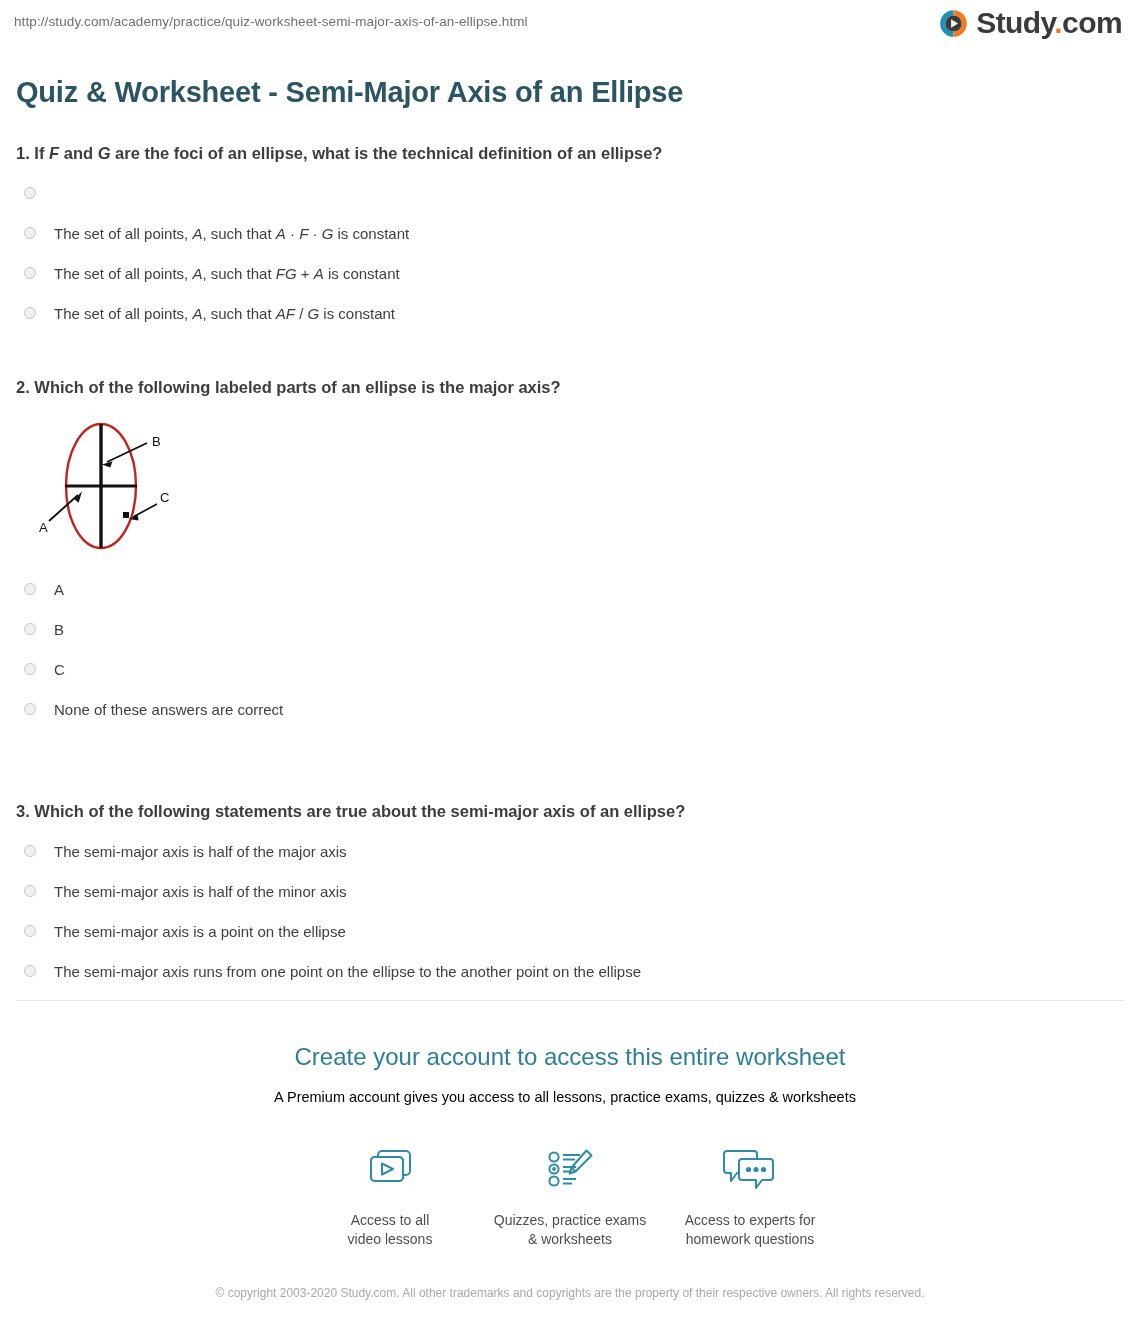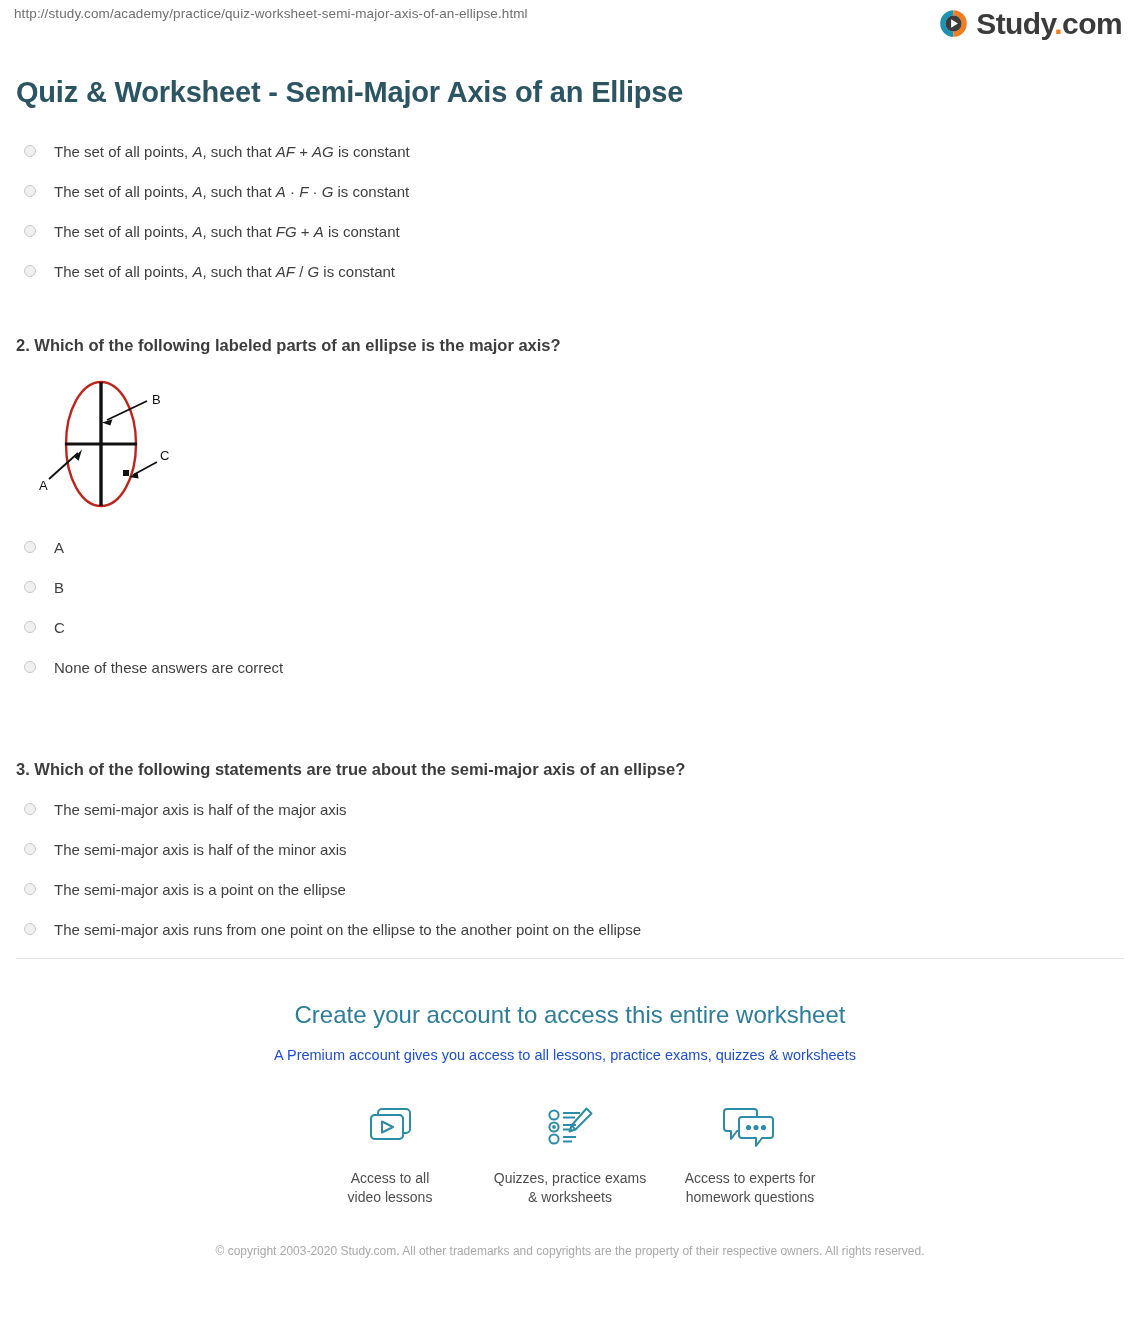"http://study.com/academy/practice/quiz-w" .header { padding: 6px 14px 0 14px -> 14px 14px 0 14px }
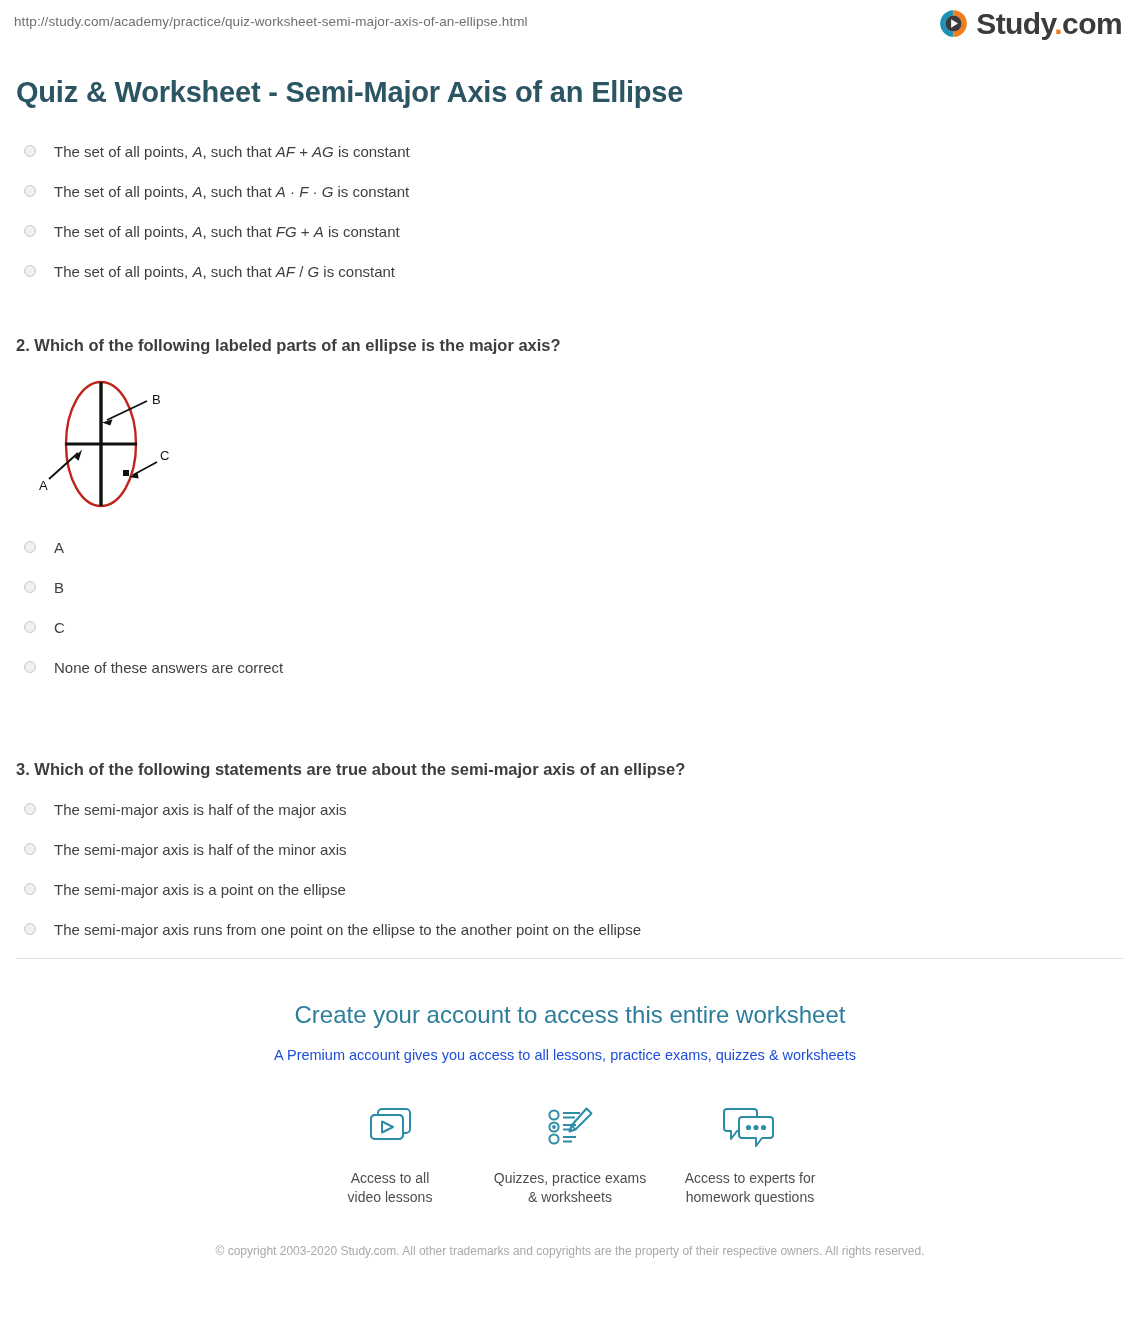"Study.com" .logo { align-items: center -> none }
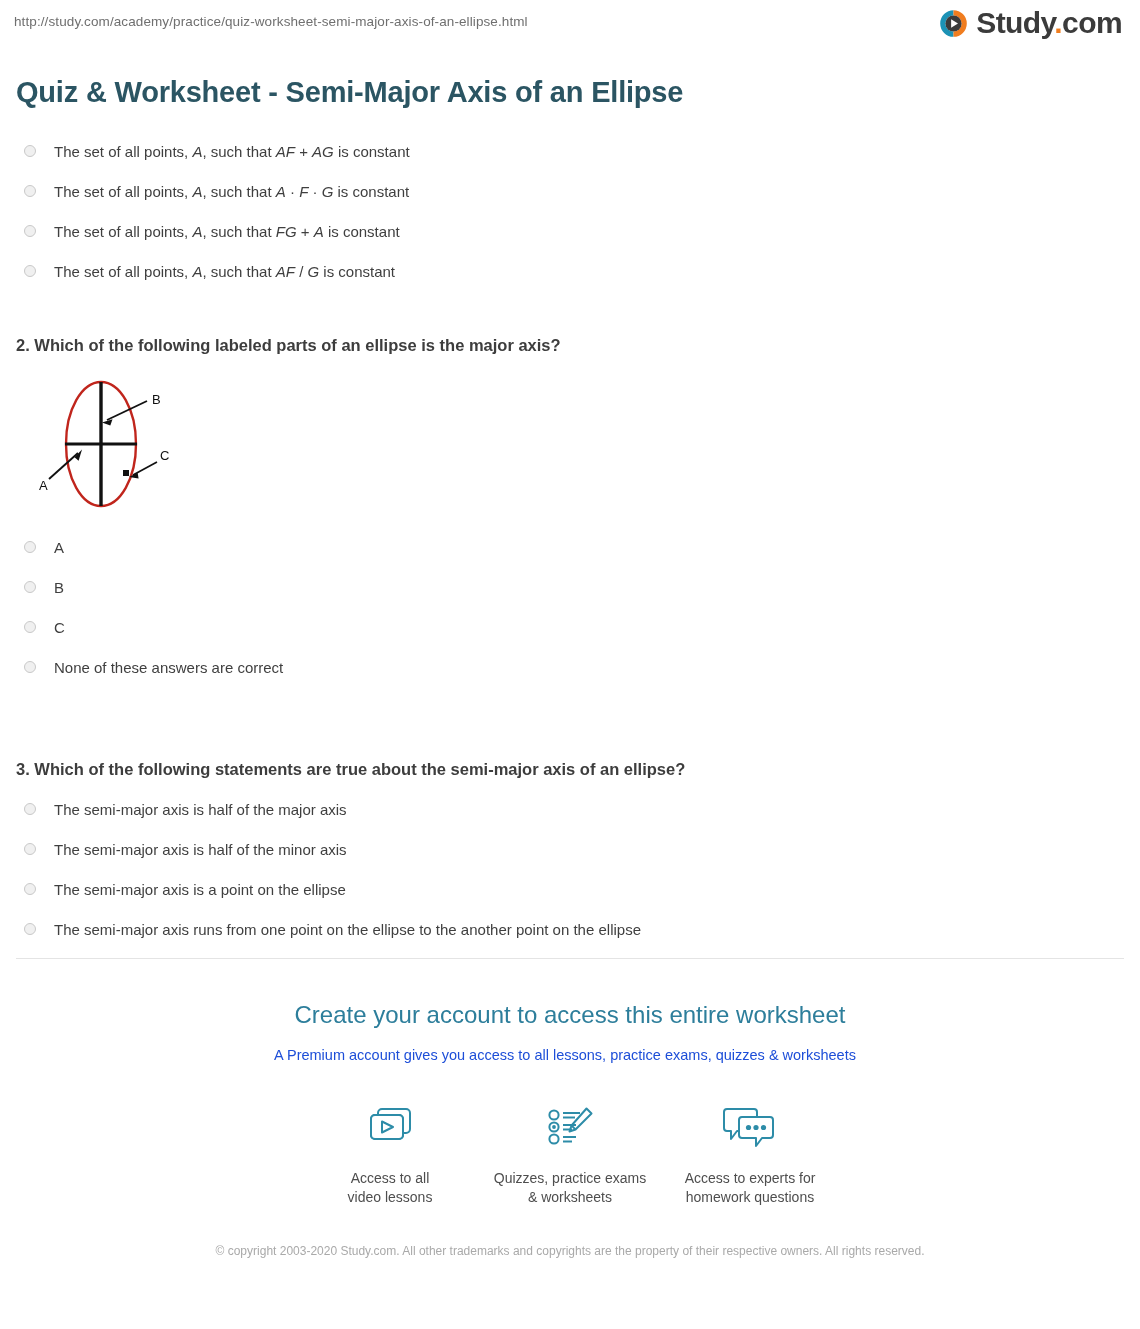"1. If F and G" div.question-text { html: none -> <div><span>1. </span><span>If </span><i>F</i><span> and </span><i>G</i><span> are the foci of an ellipse, what is the technical definition of an ellipse?</span></div> }
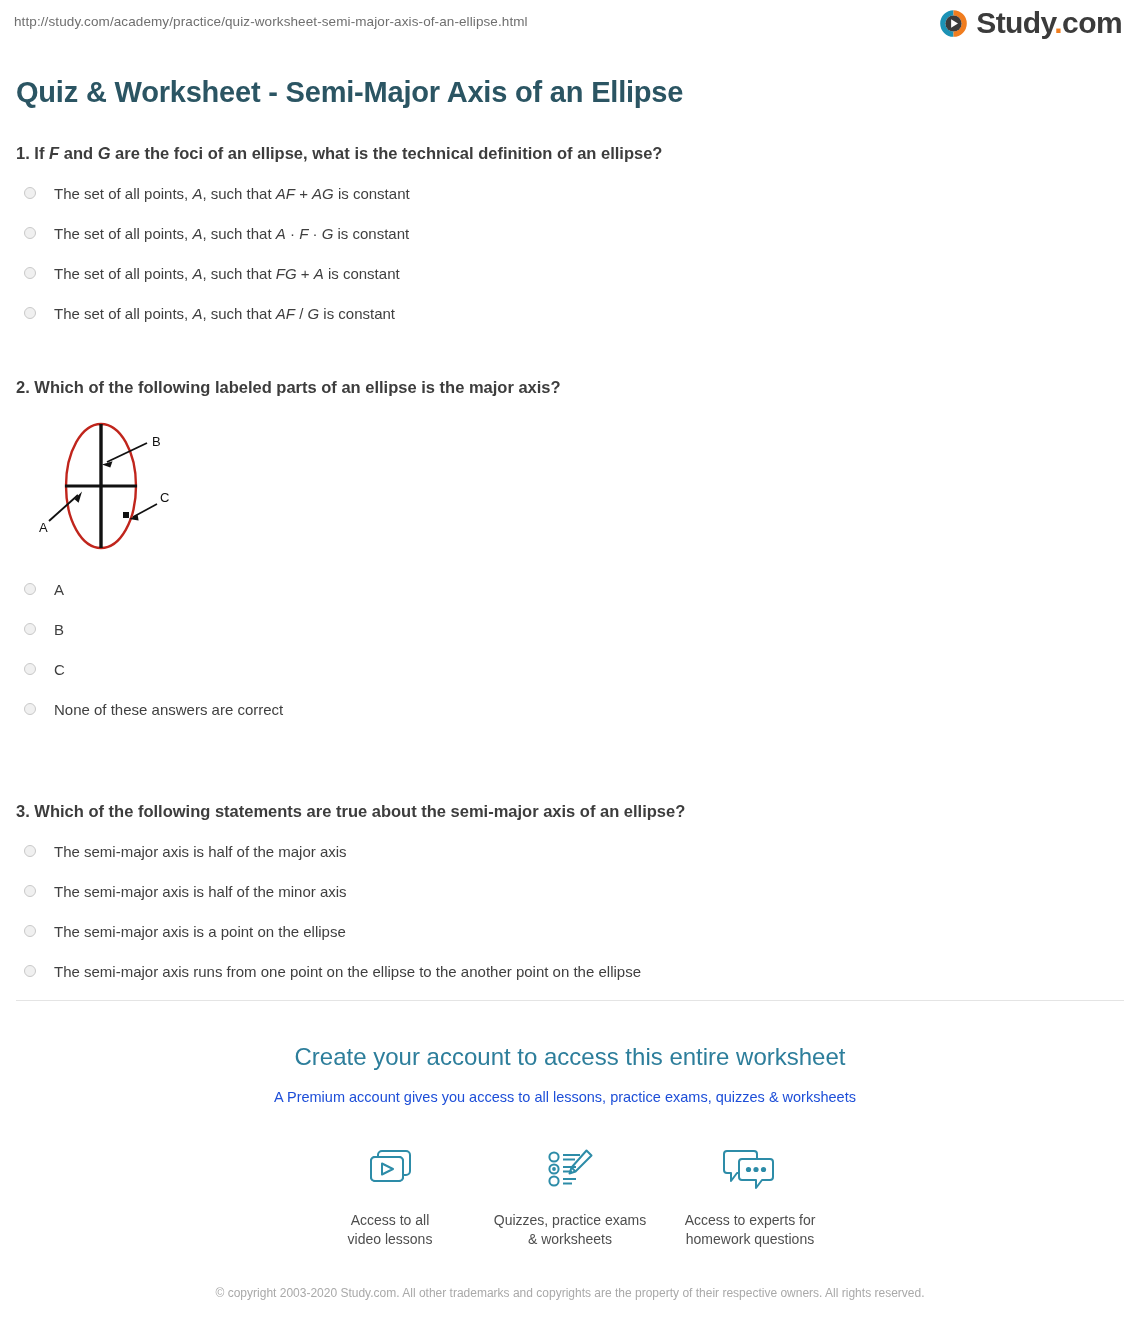"The set of all points, A, such that AF +" span.option-label { html: <span><span>The set of all points, </span><i>A</i><span>, such that </span><i>AF</i><span> + </span><i>AG</i><span> is constant</span></span> -> none }
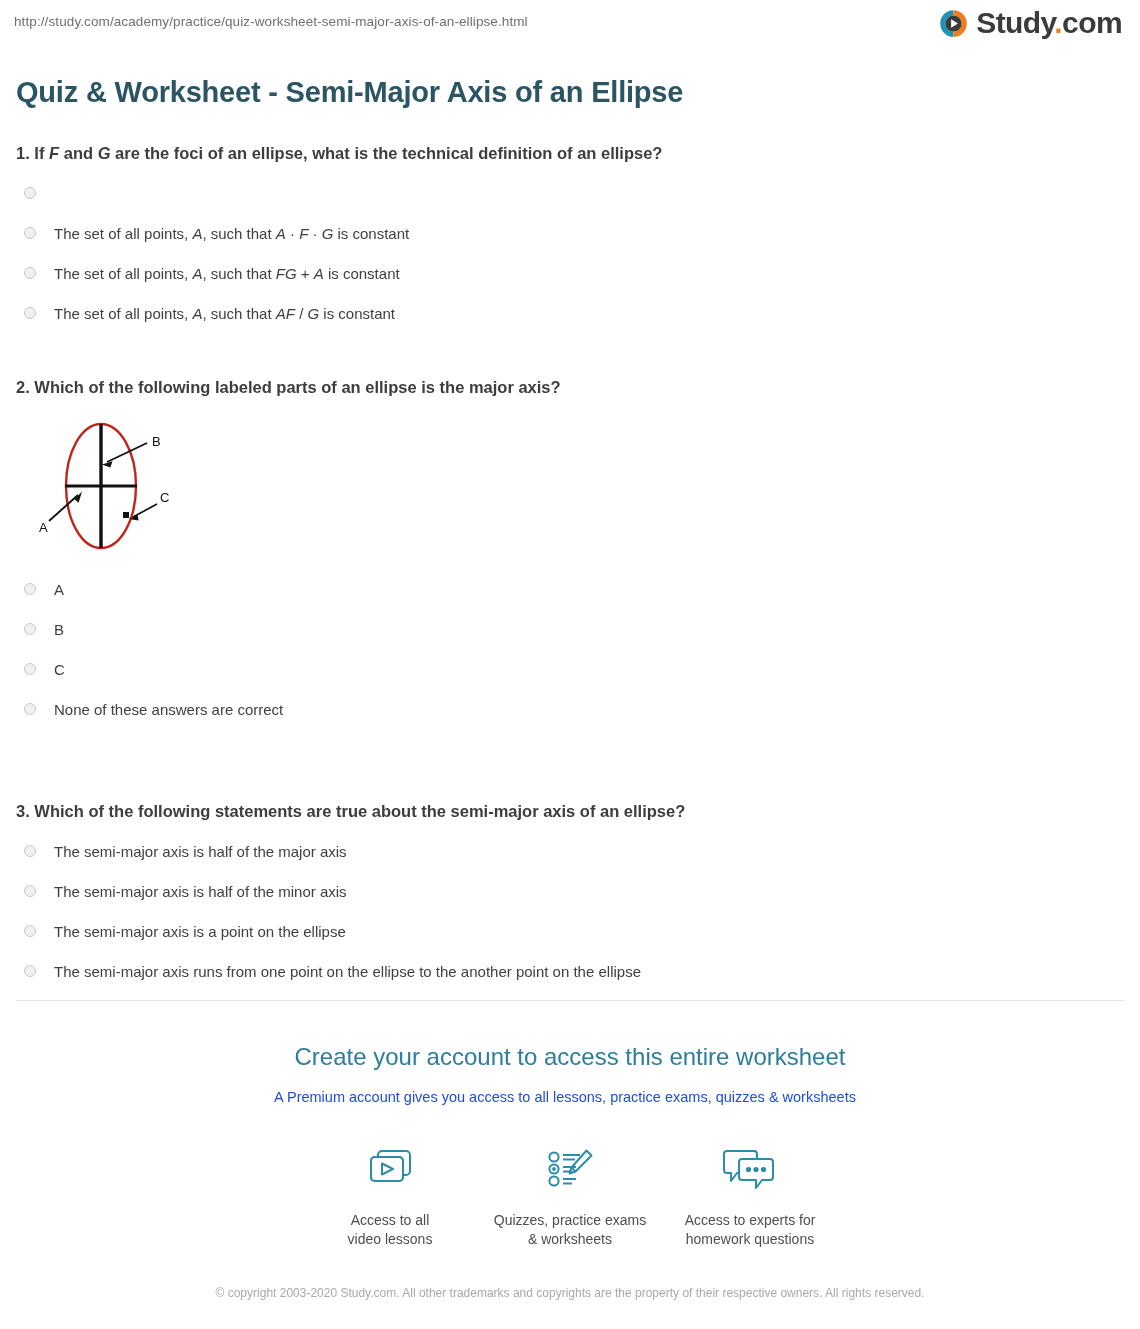"A Premium account gives you" .cta-sub { color: #1d4ed8 -> #000000 }
